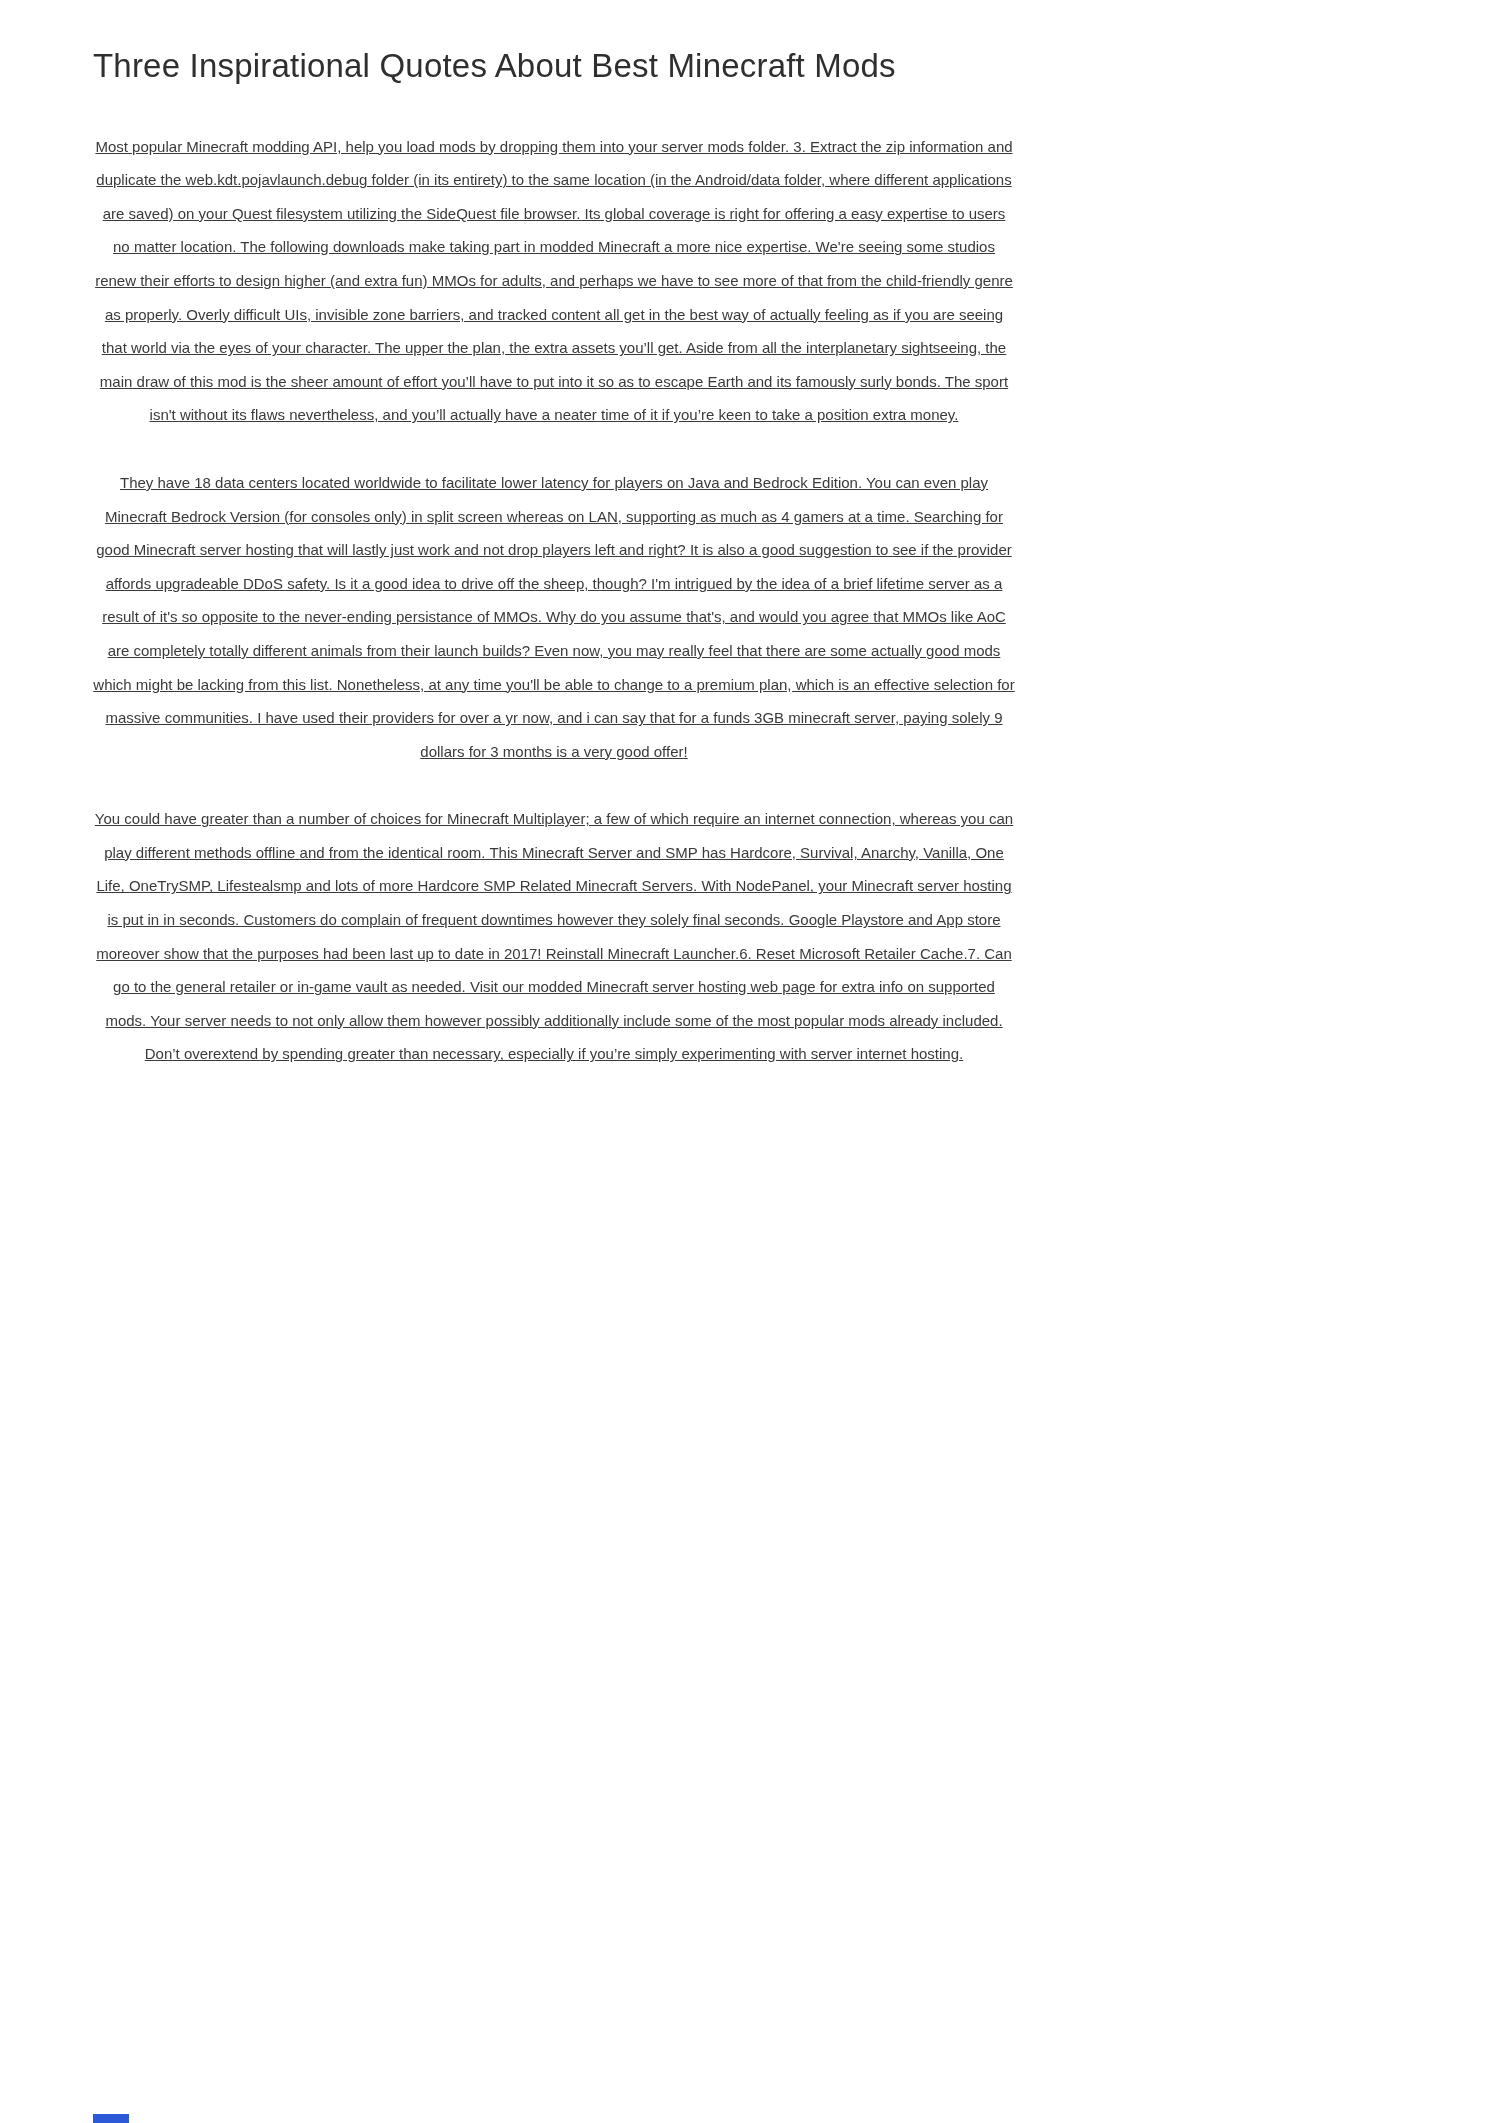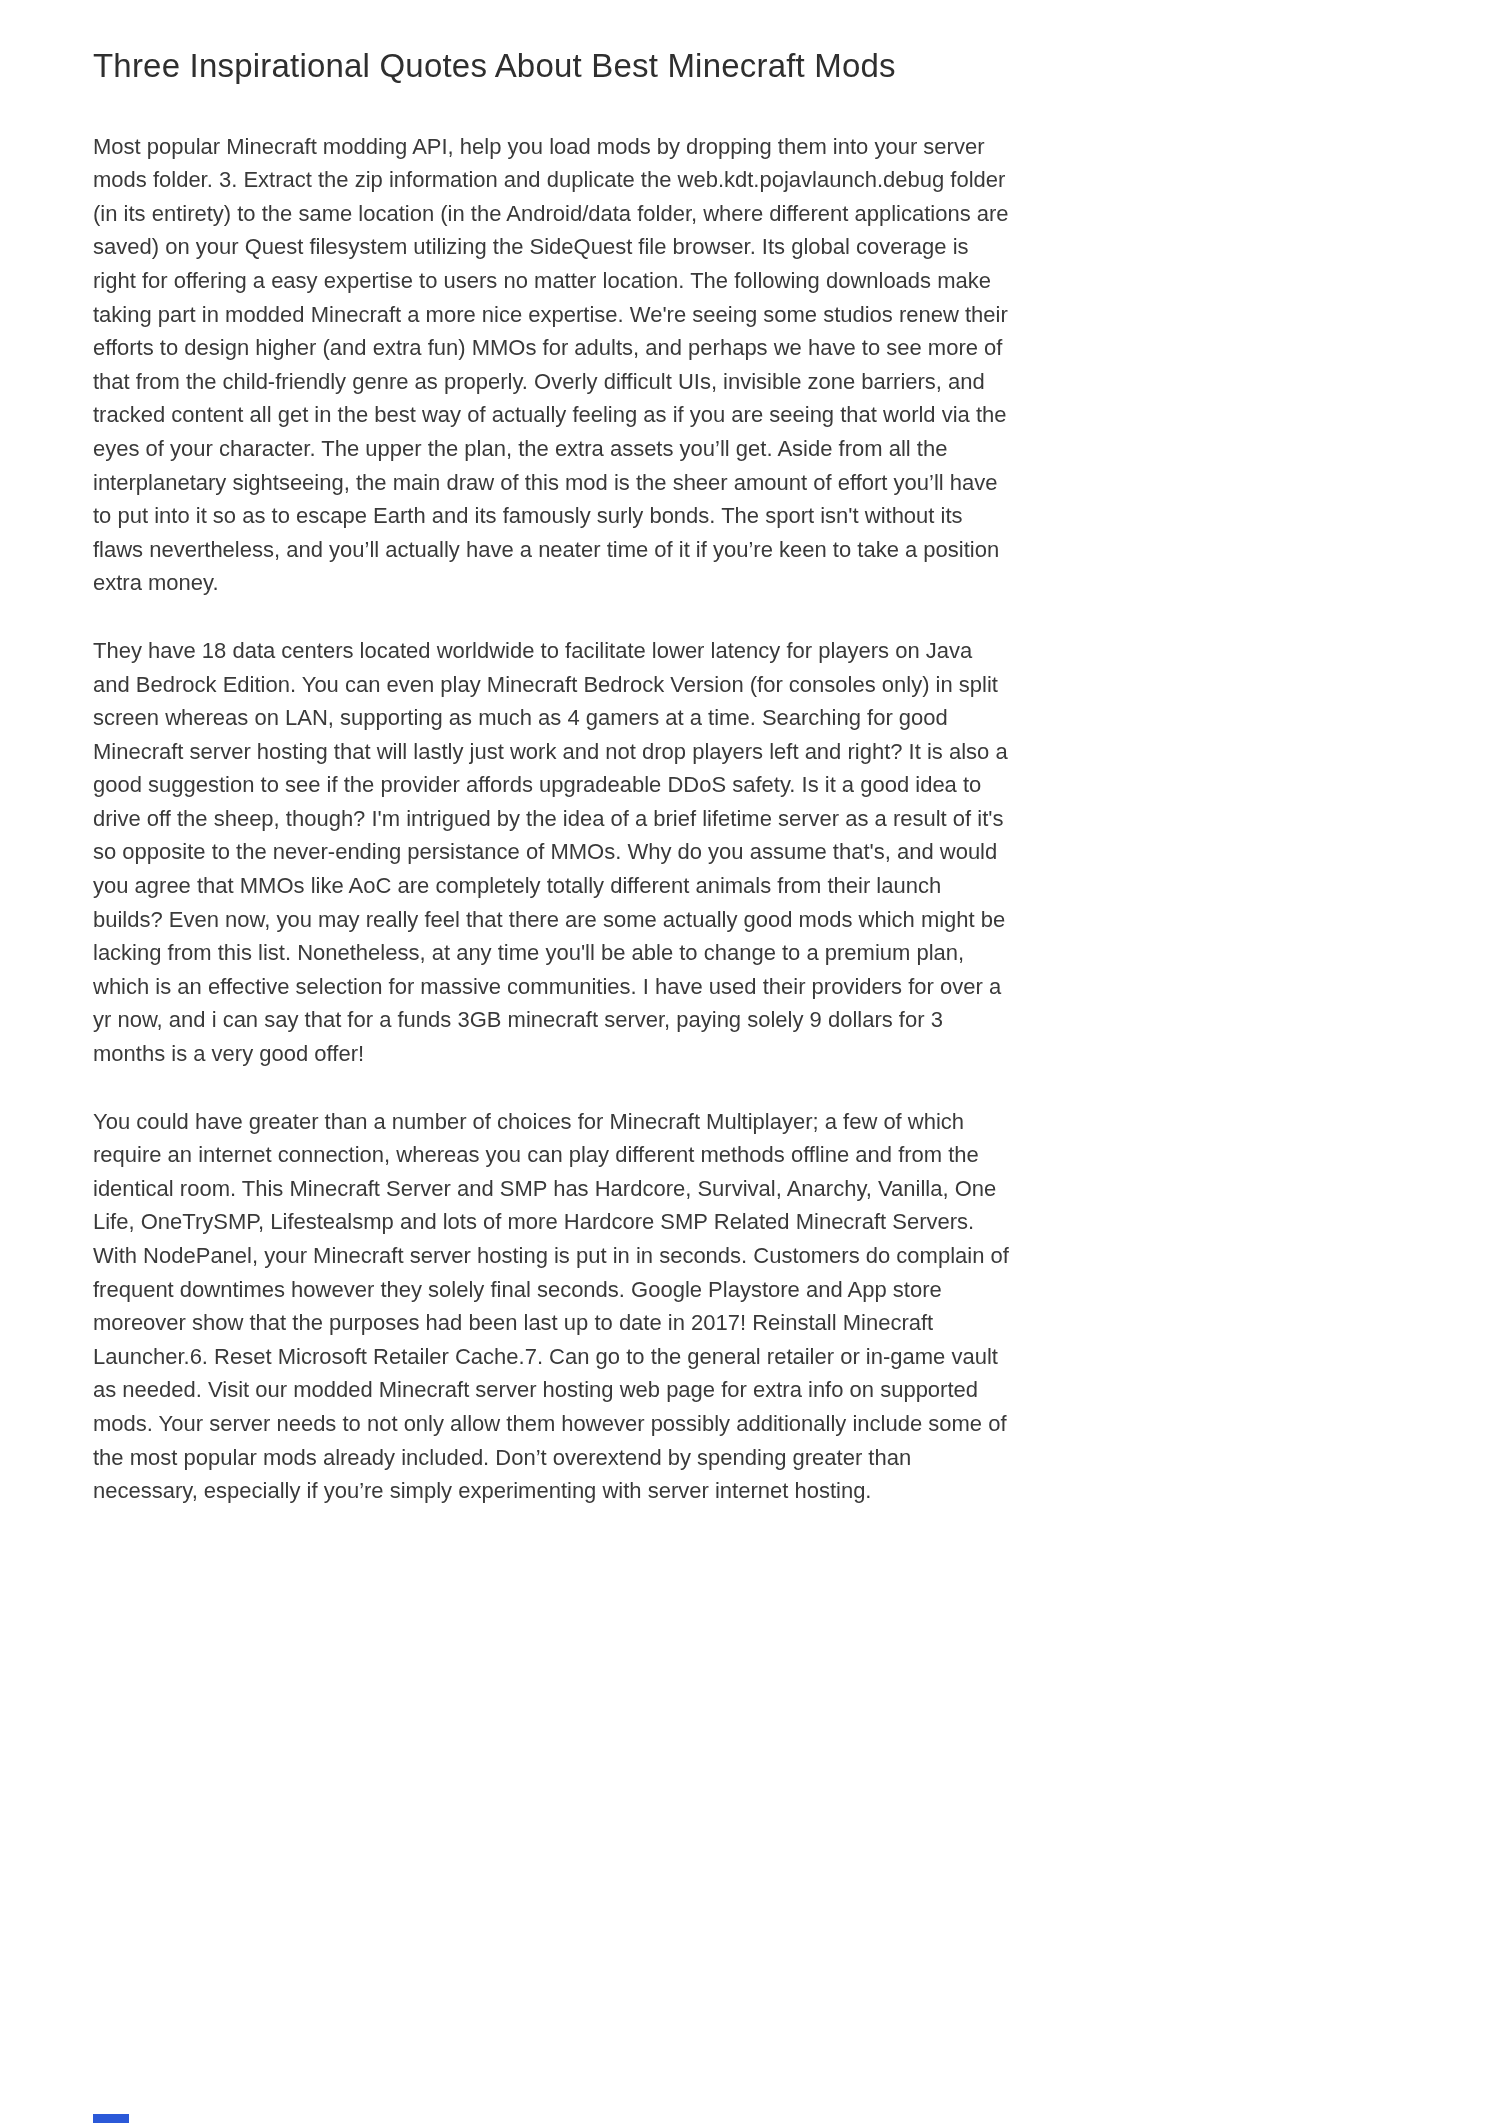"Most popular Minecraft modding API," .article-body p { font-size: 22px -> 15px; text-align: left -> center; text-decoration: none -> underline }
